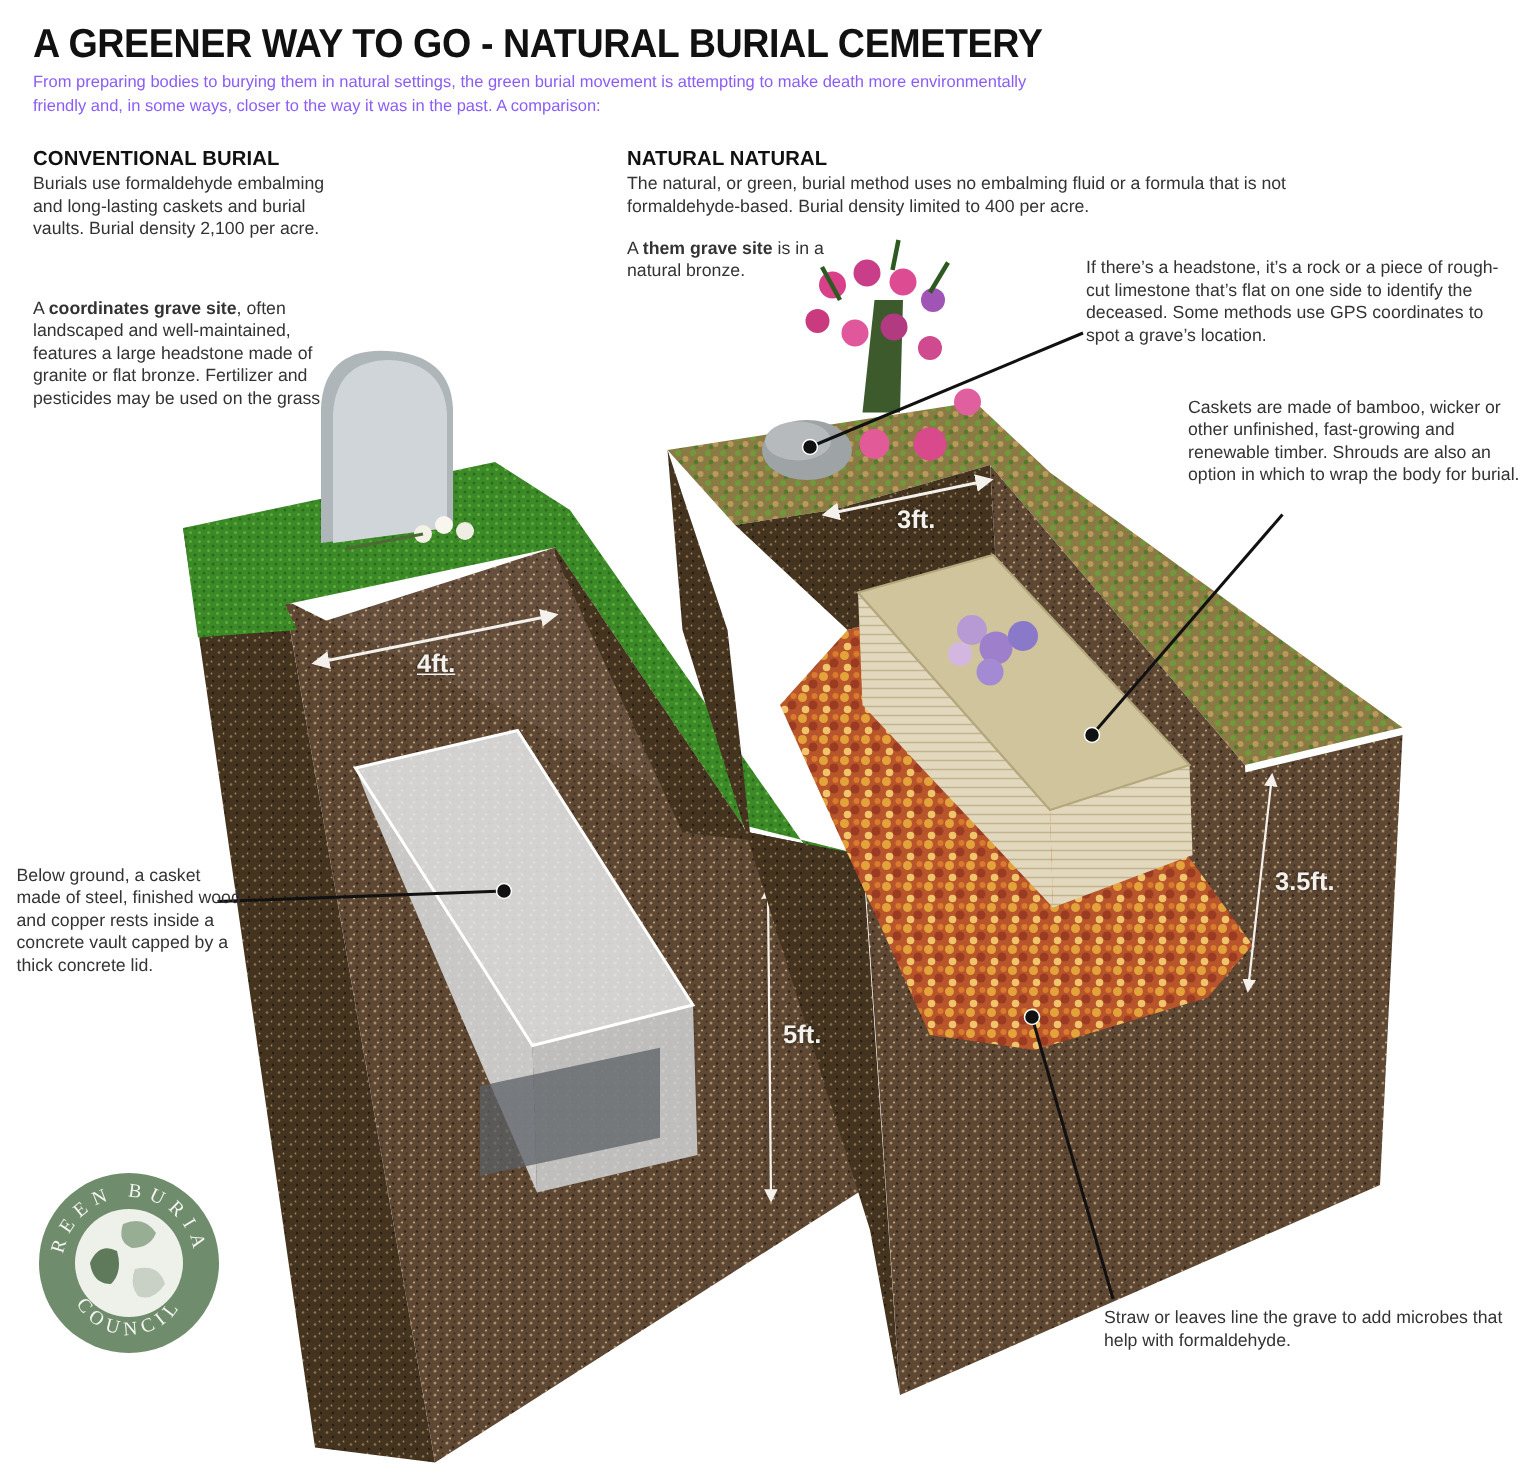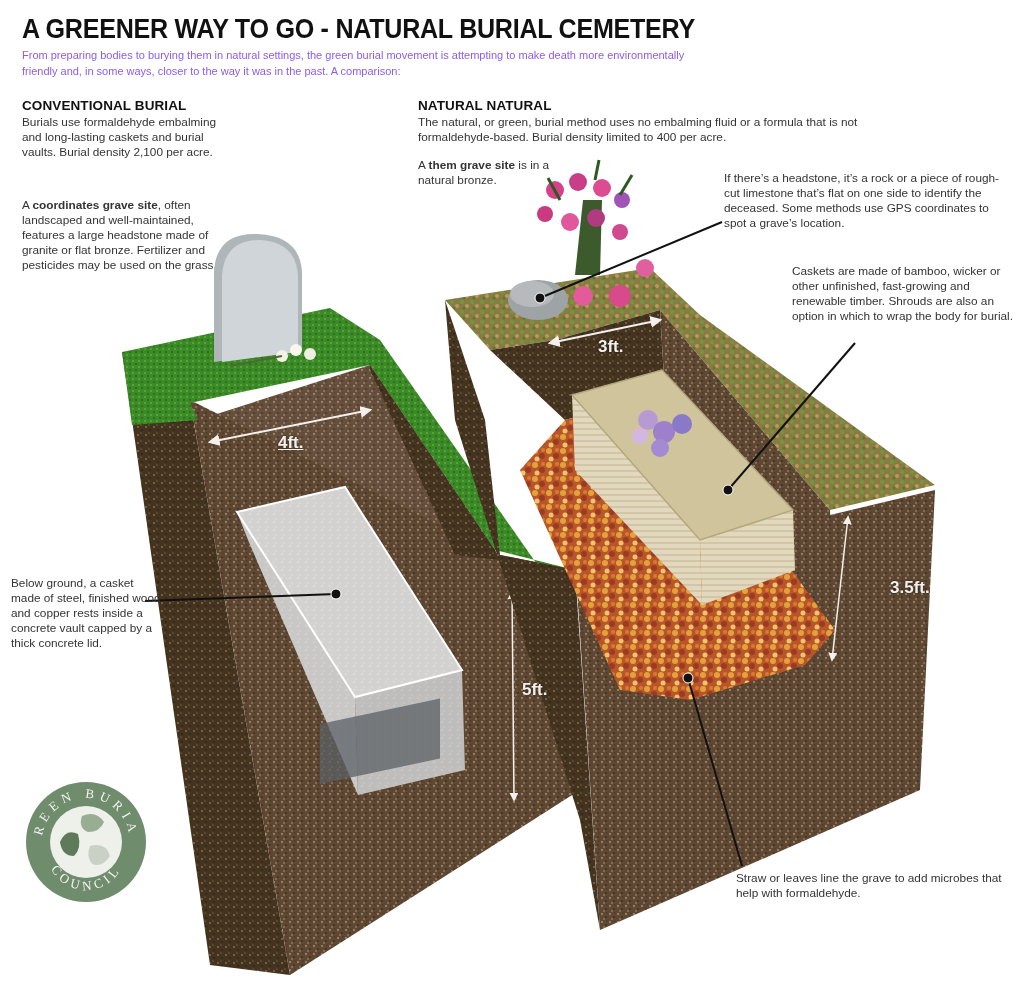"3.5ft." div.abs { margin-left: 40px -> none }
